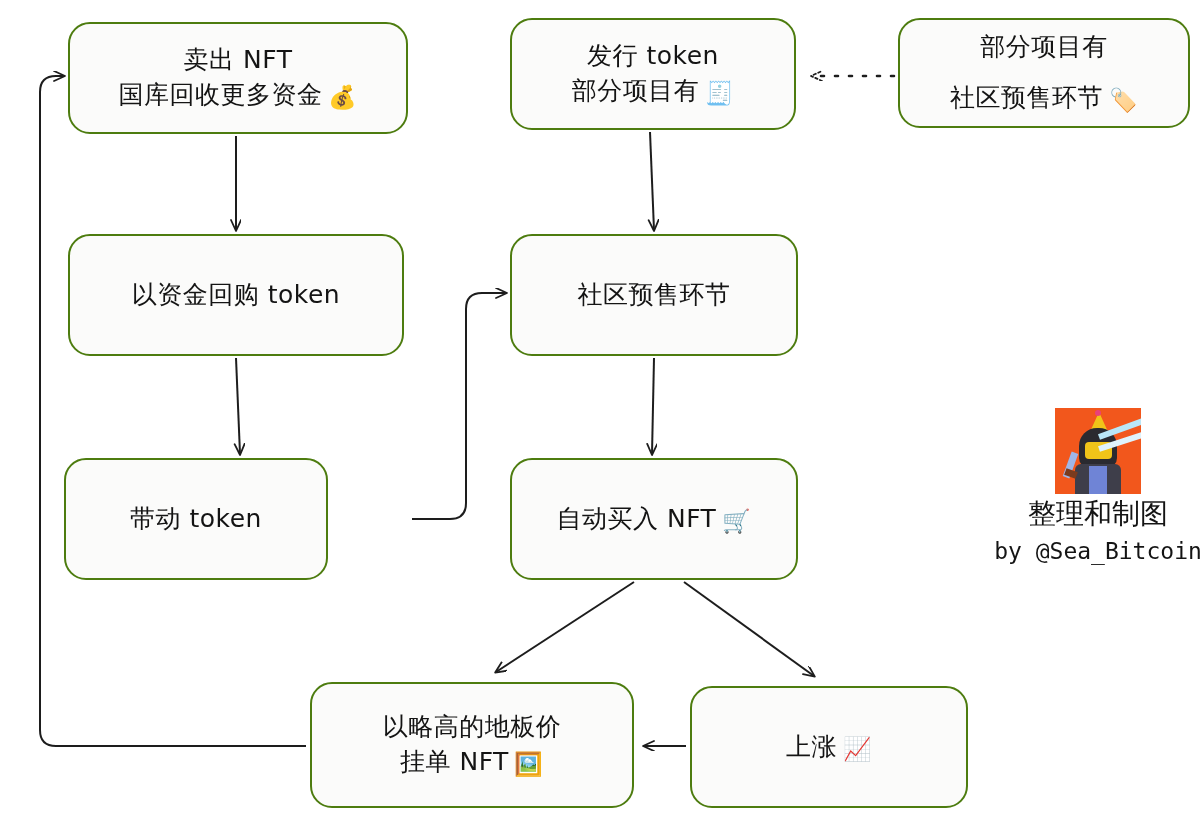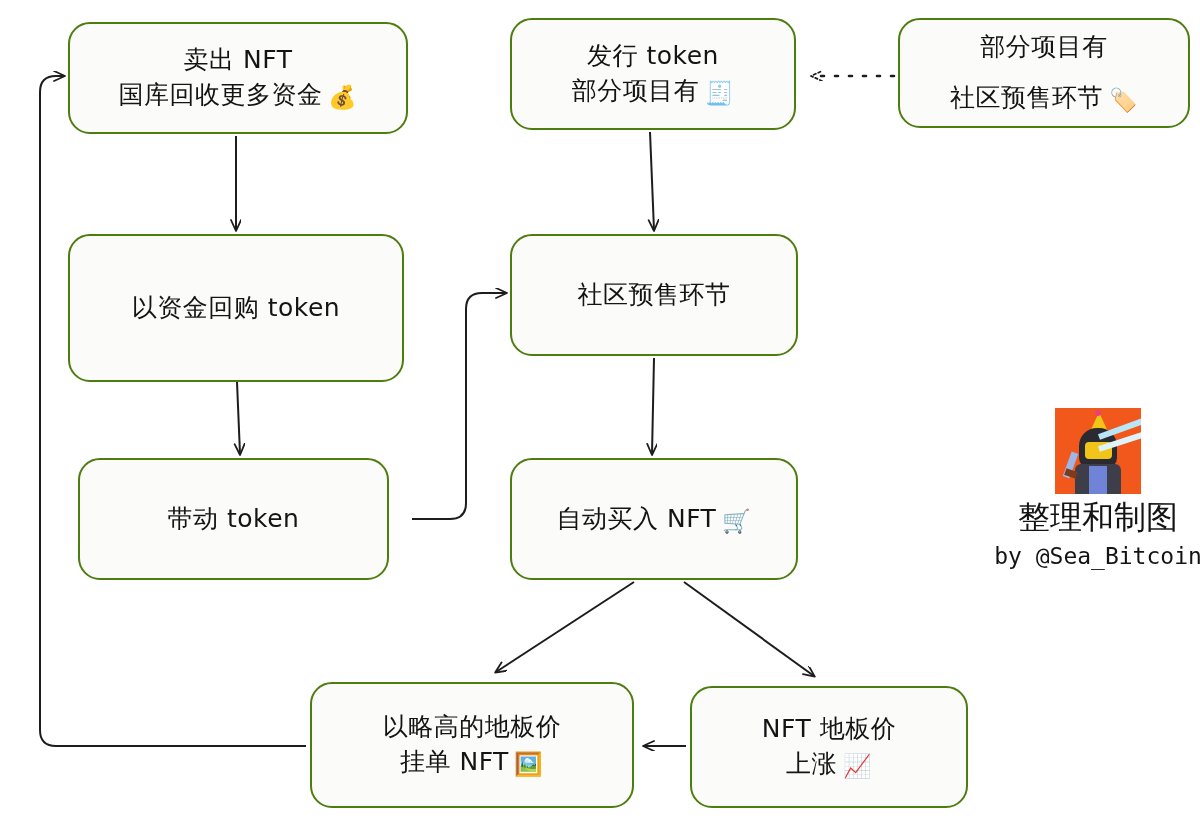"以资金回购 token" #n-buyback { height: 148px -> 122px }
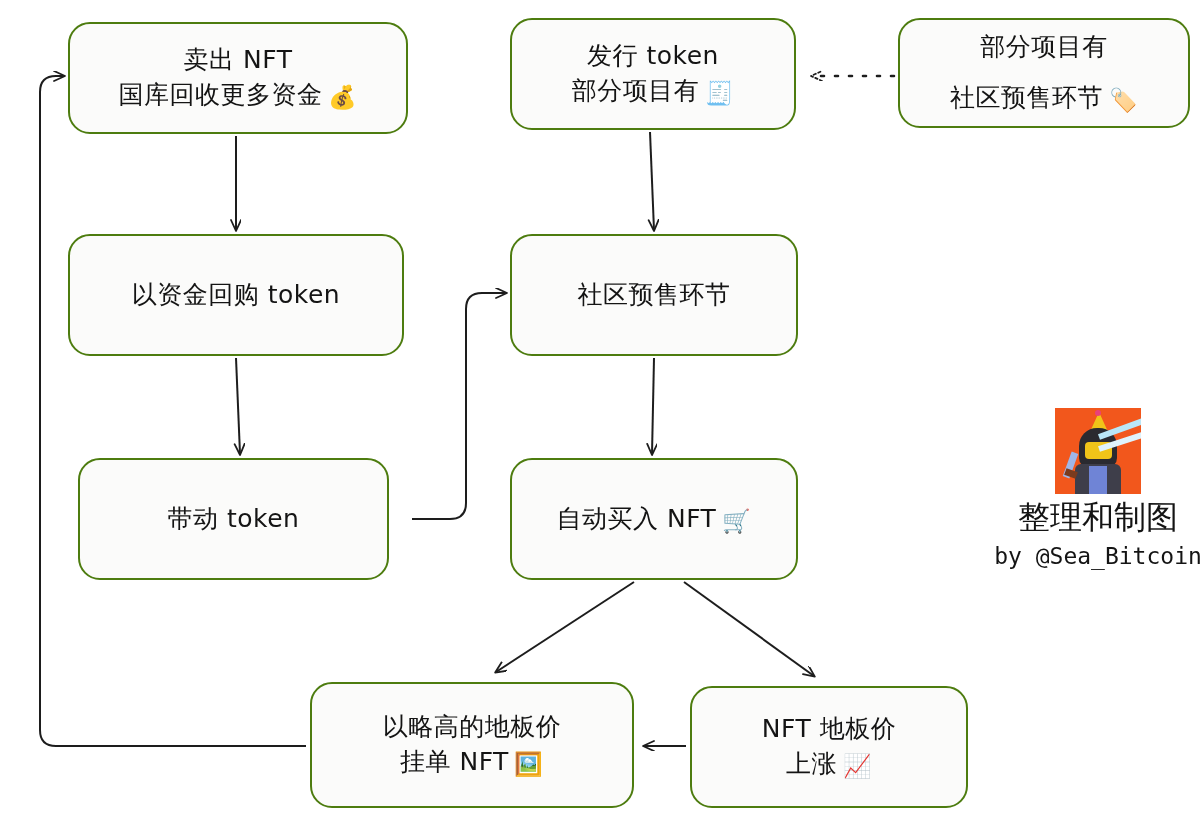"带动 token" #n-pricerise { left: 78px -> 64px; width: 311px -> 264px }
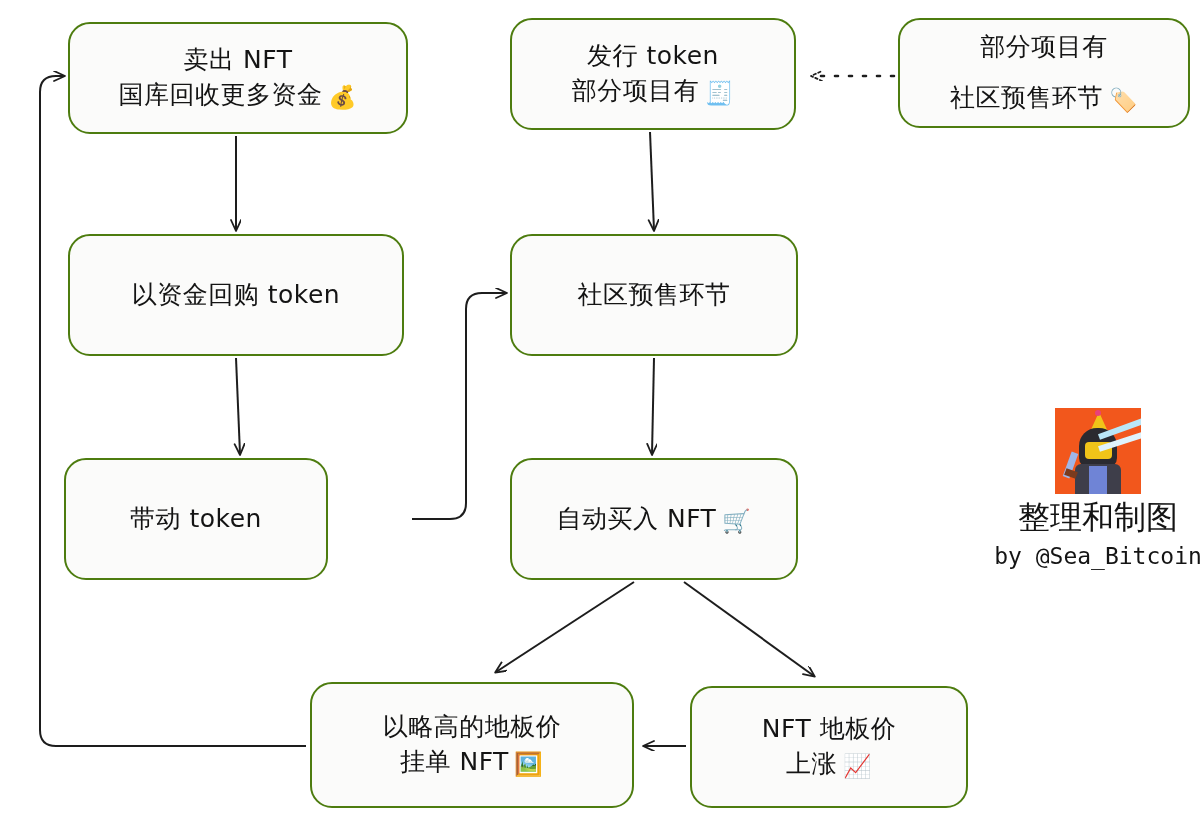"整理和制图" #credit .credit-line { font-size: 32px -> 28px }
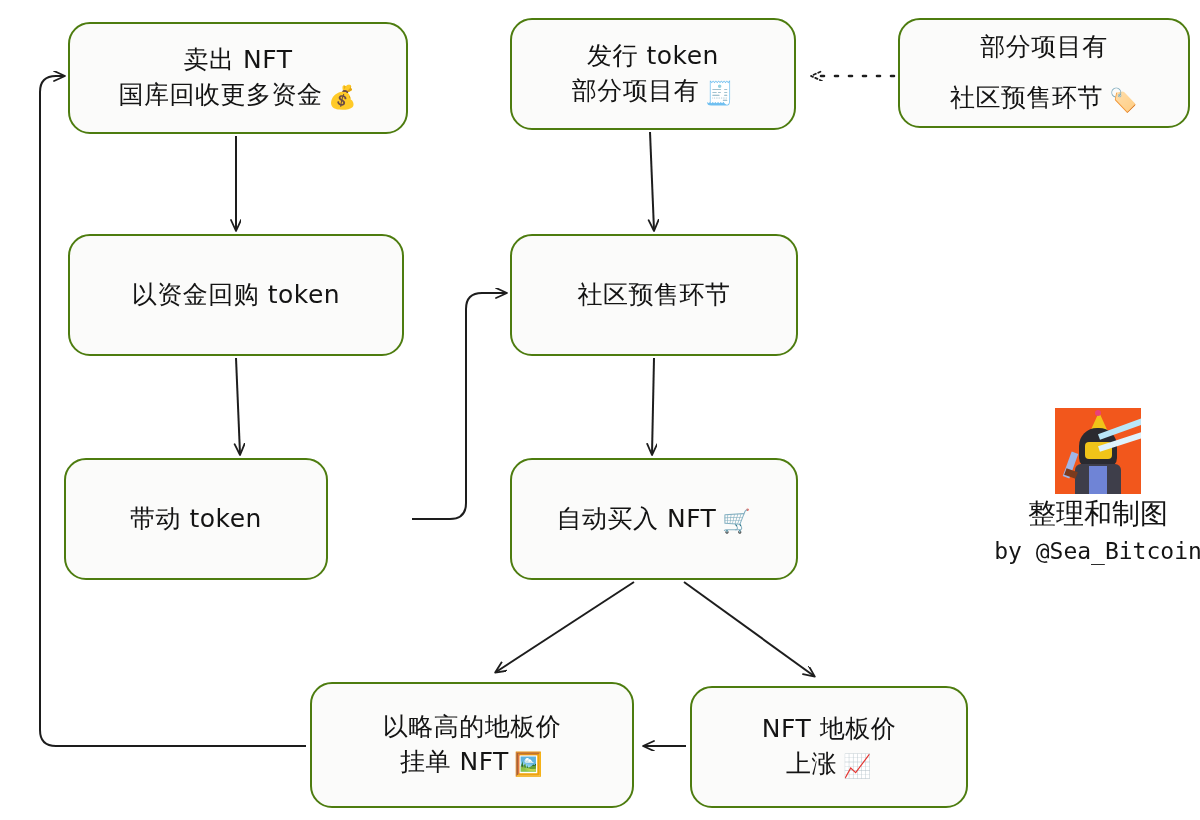"NFT 地板价" span.line { html: <span>NFT 地板价</span> -> none }
